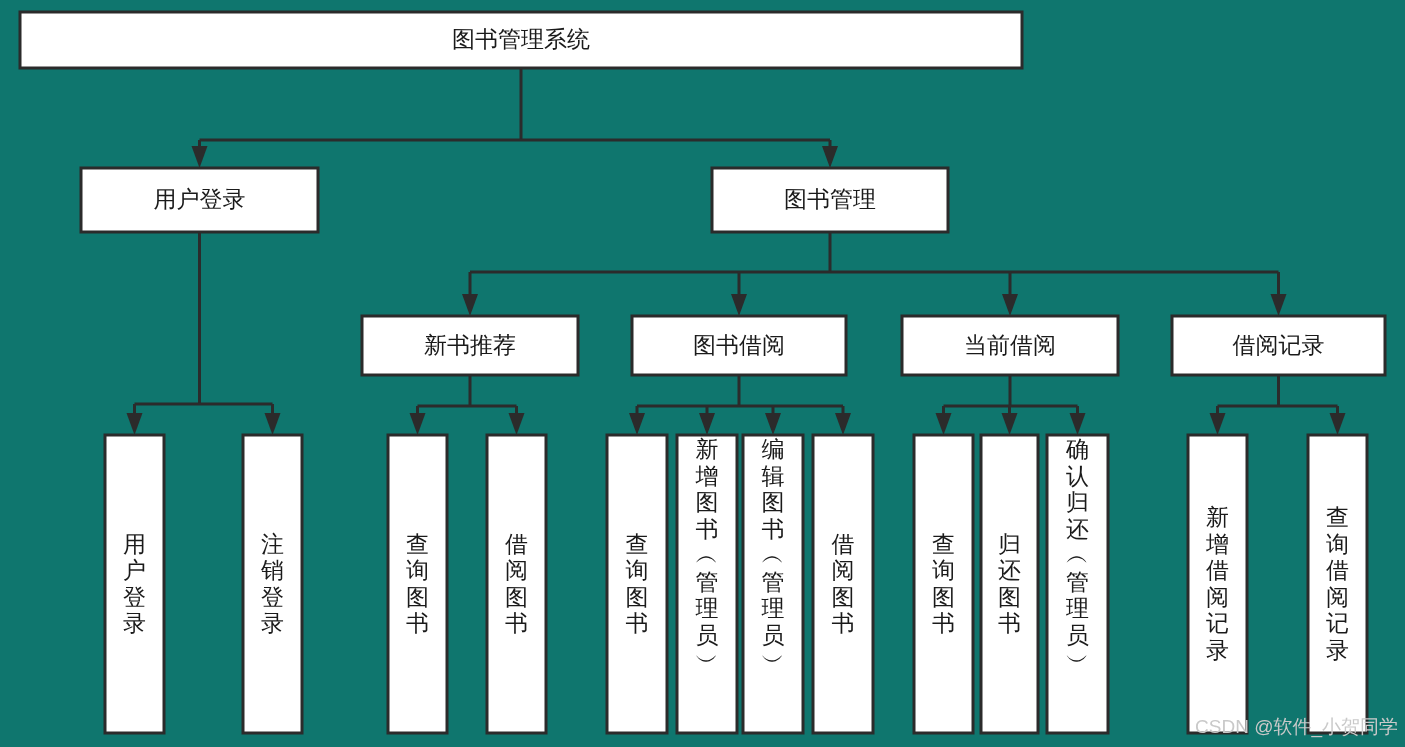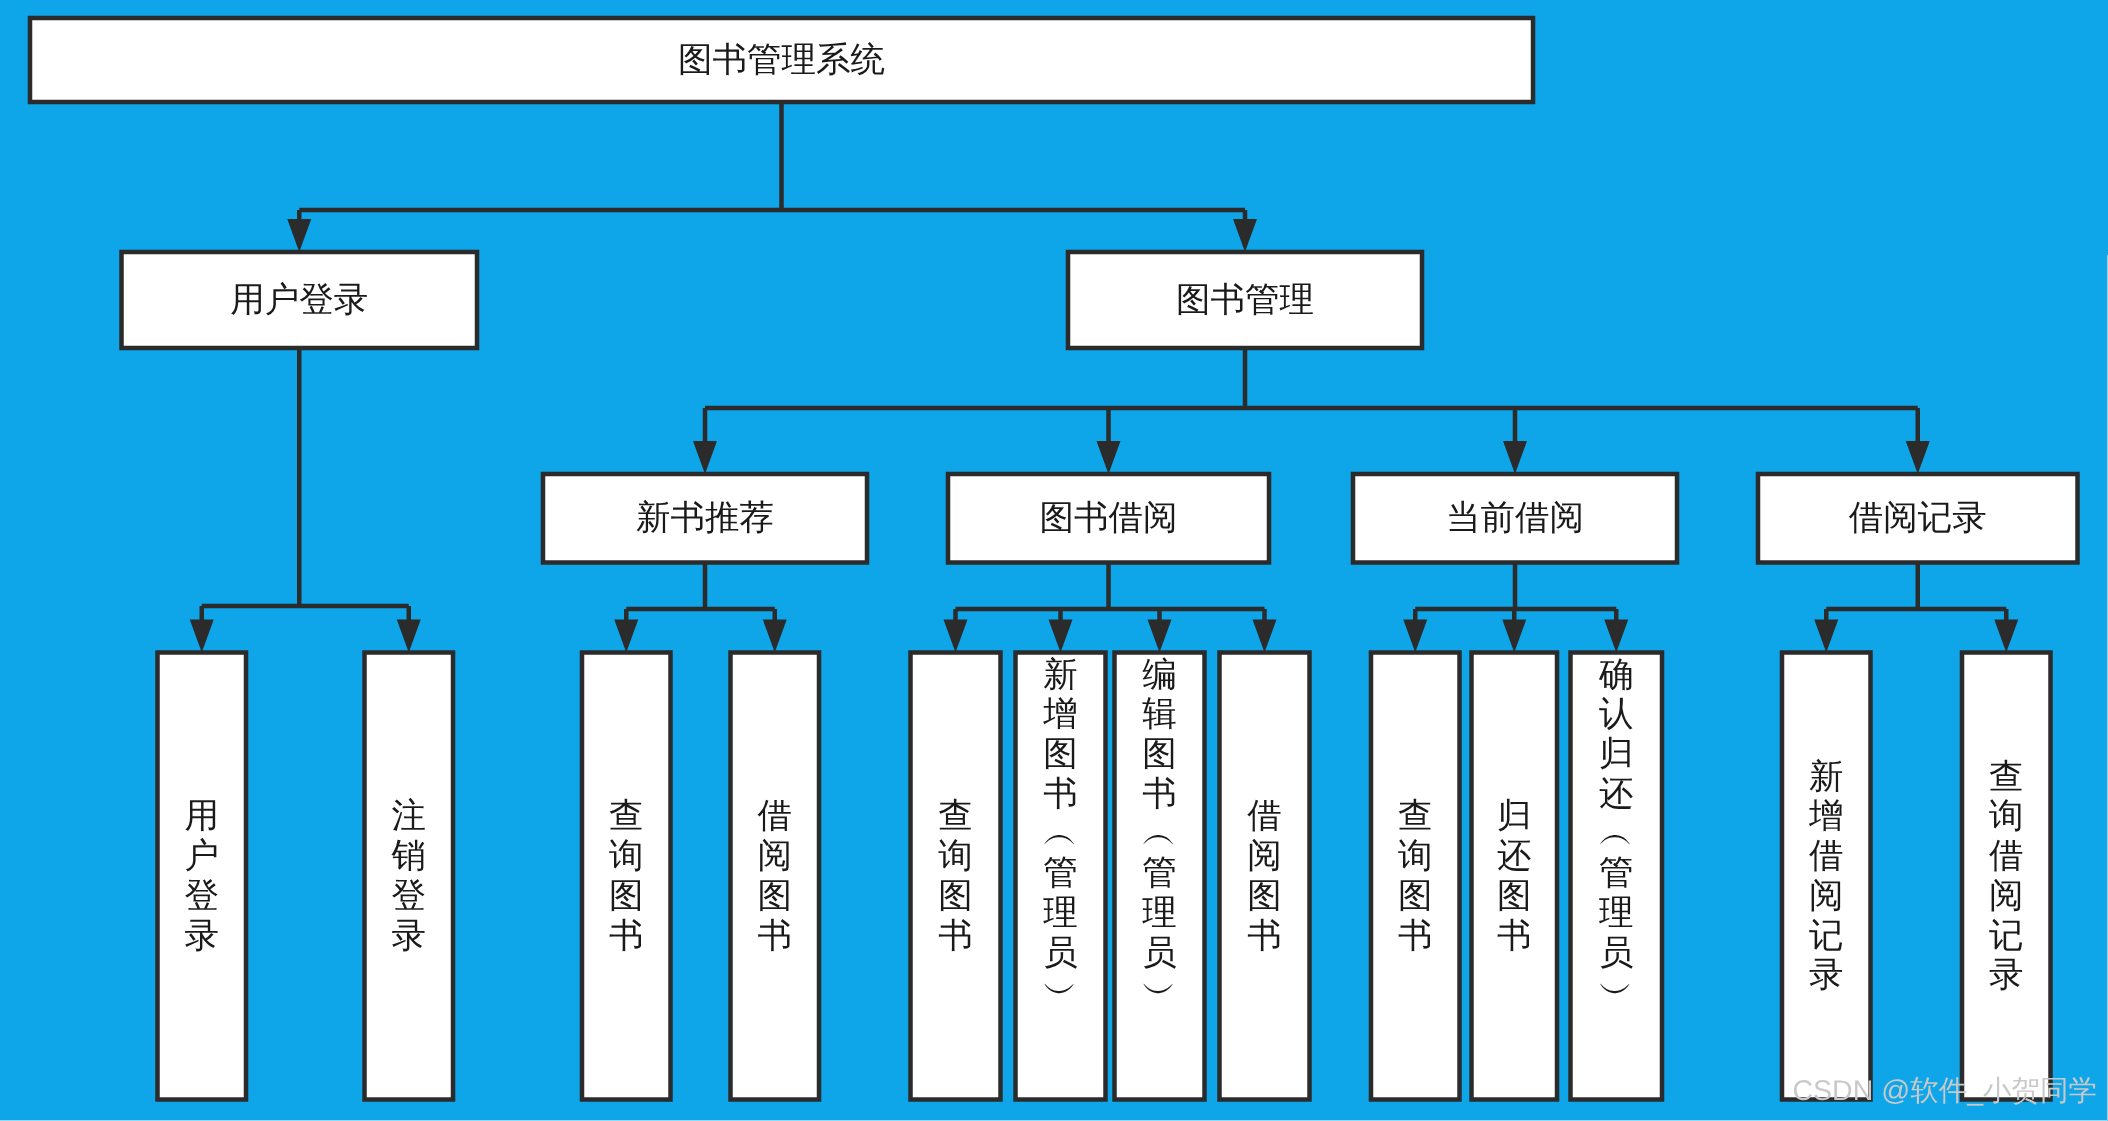"图书管理系统" #diagram-root { background: #0ea5e9 -> #0f766e }
